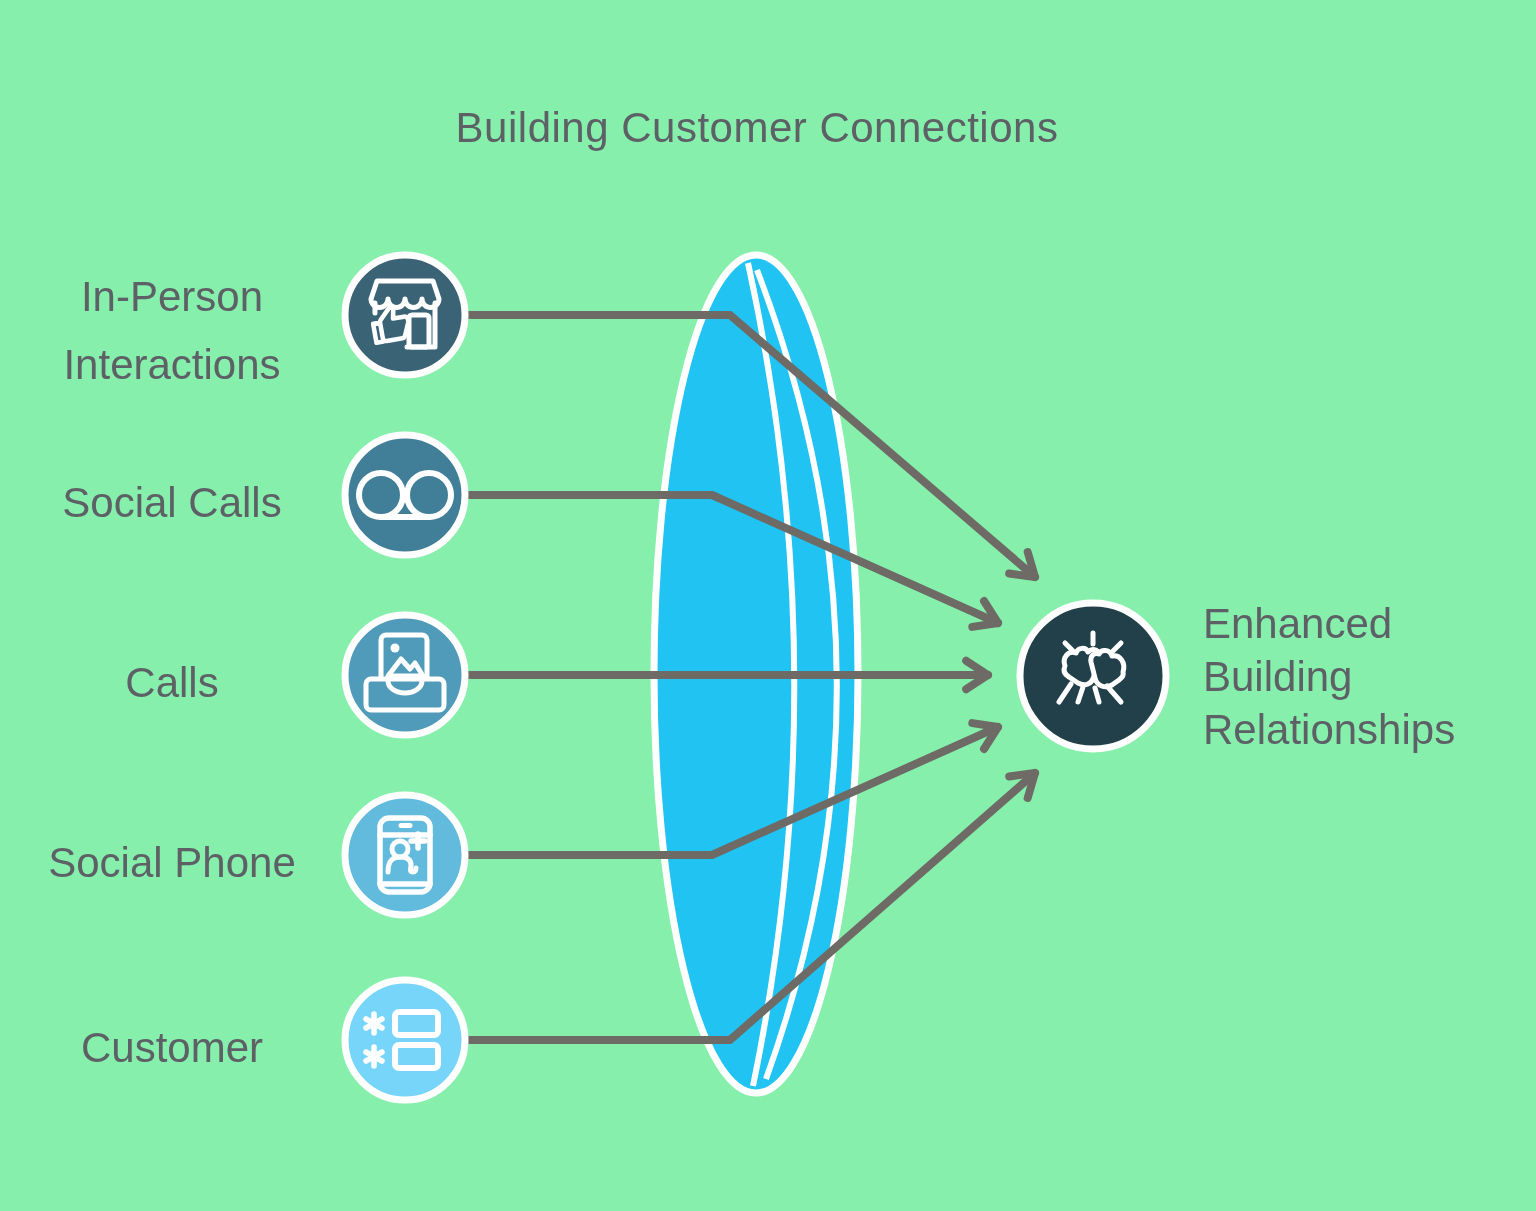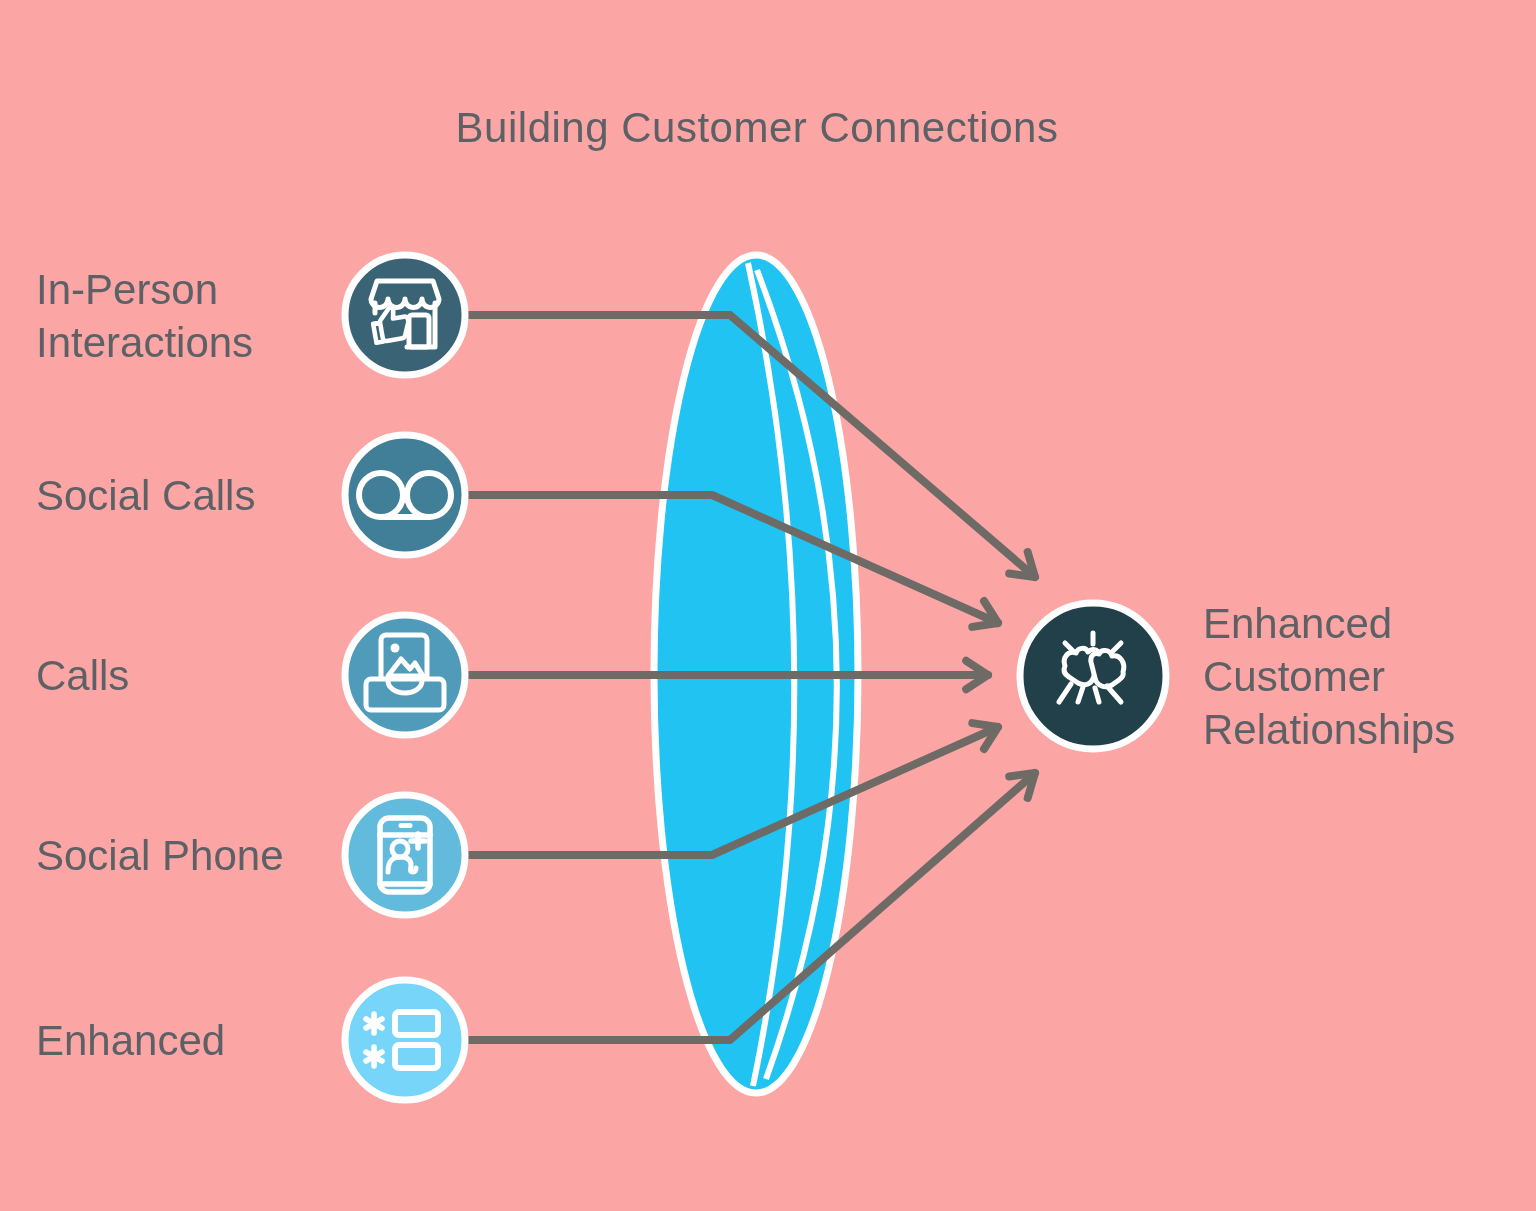"Building Customer Connections" .canvas { background: #fca5a5 -> #86efac }
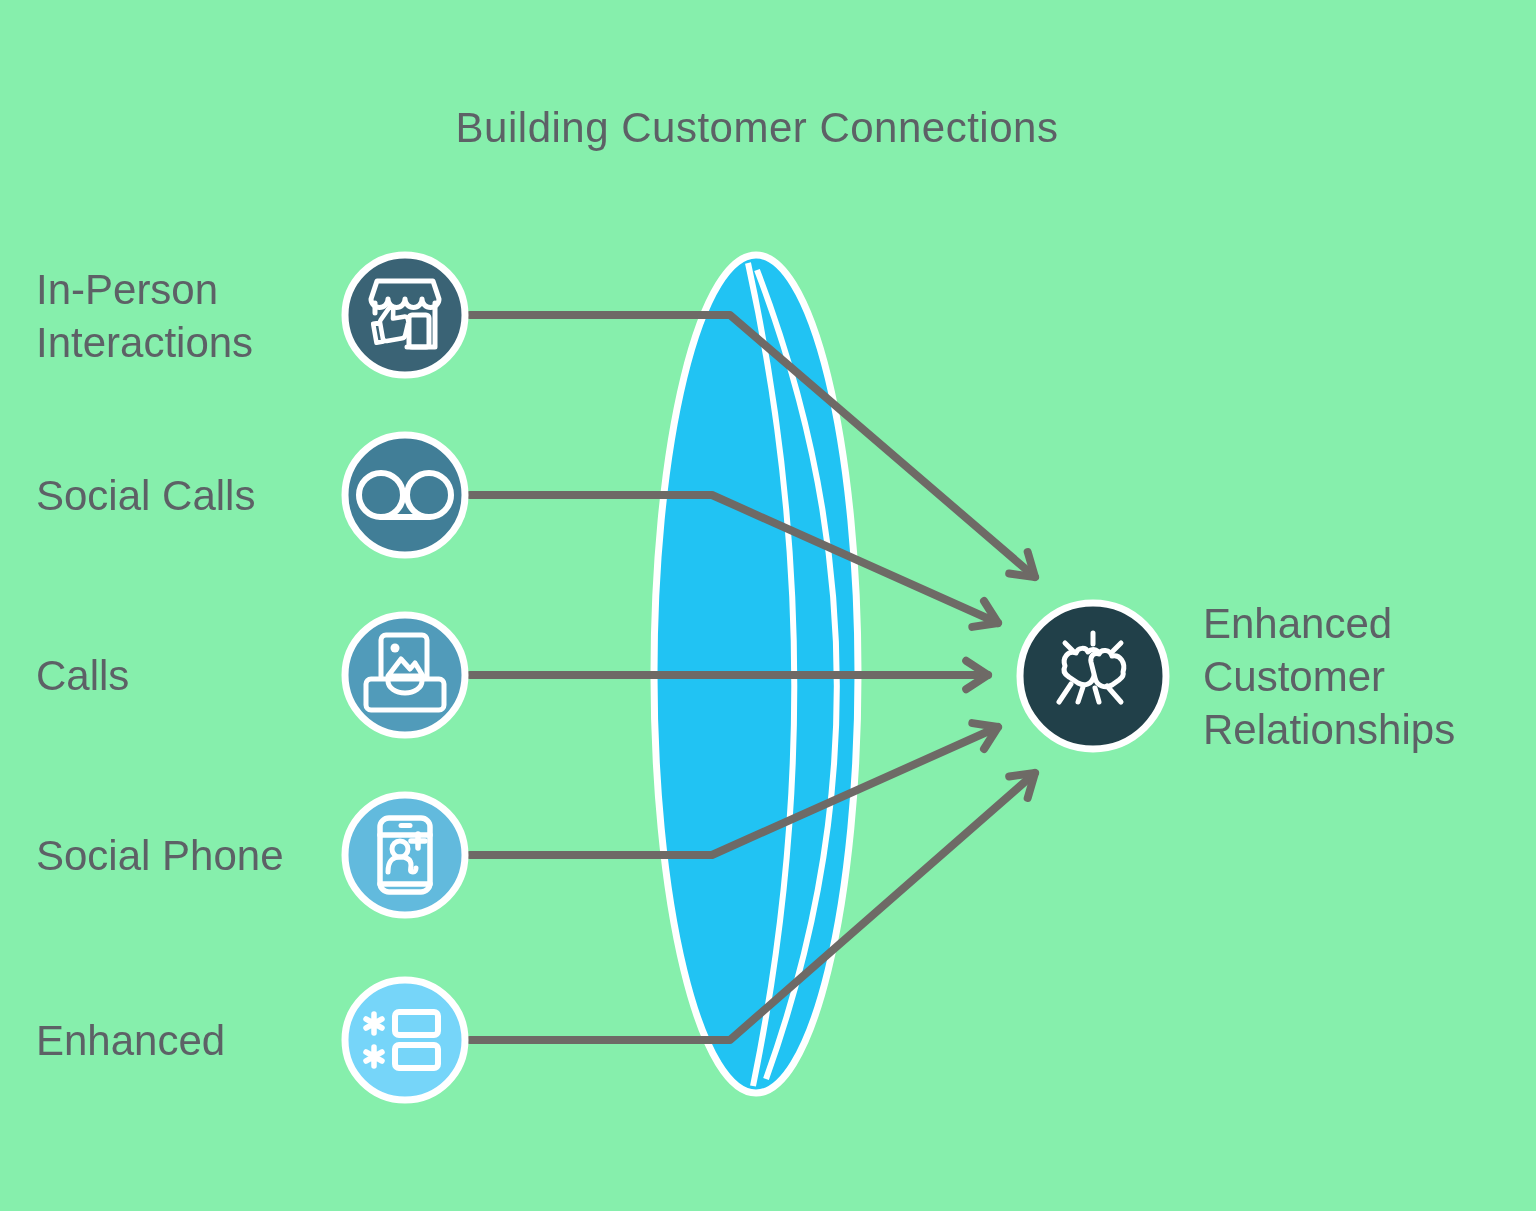"In-Person Interactions" .src-label { line-height: 53px -> 68px; text-align: left -> center }
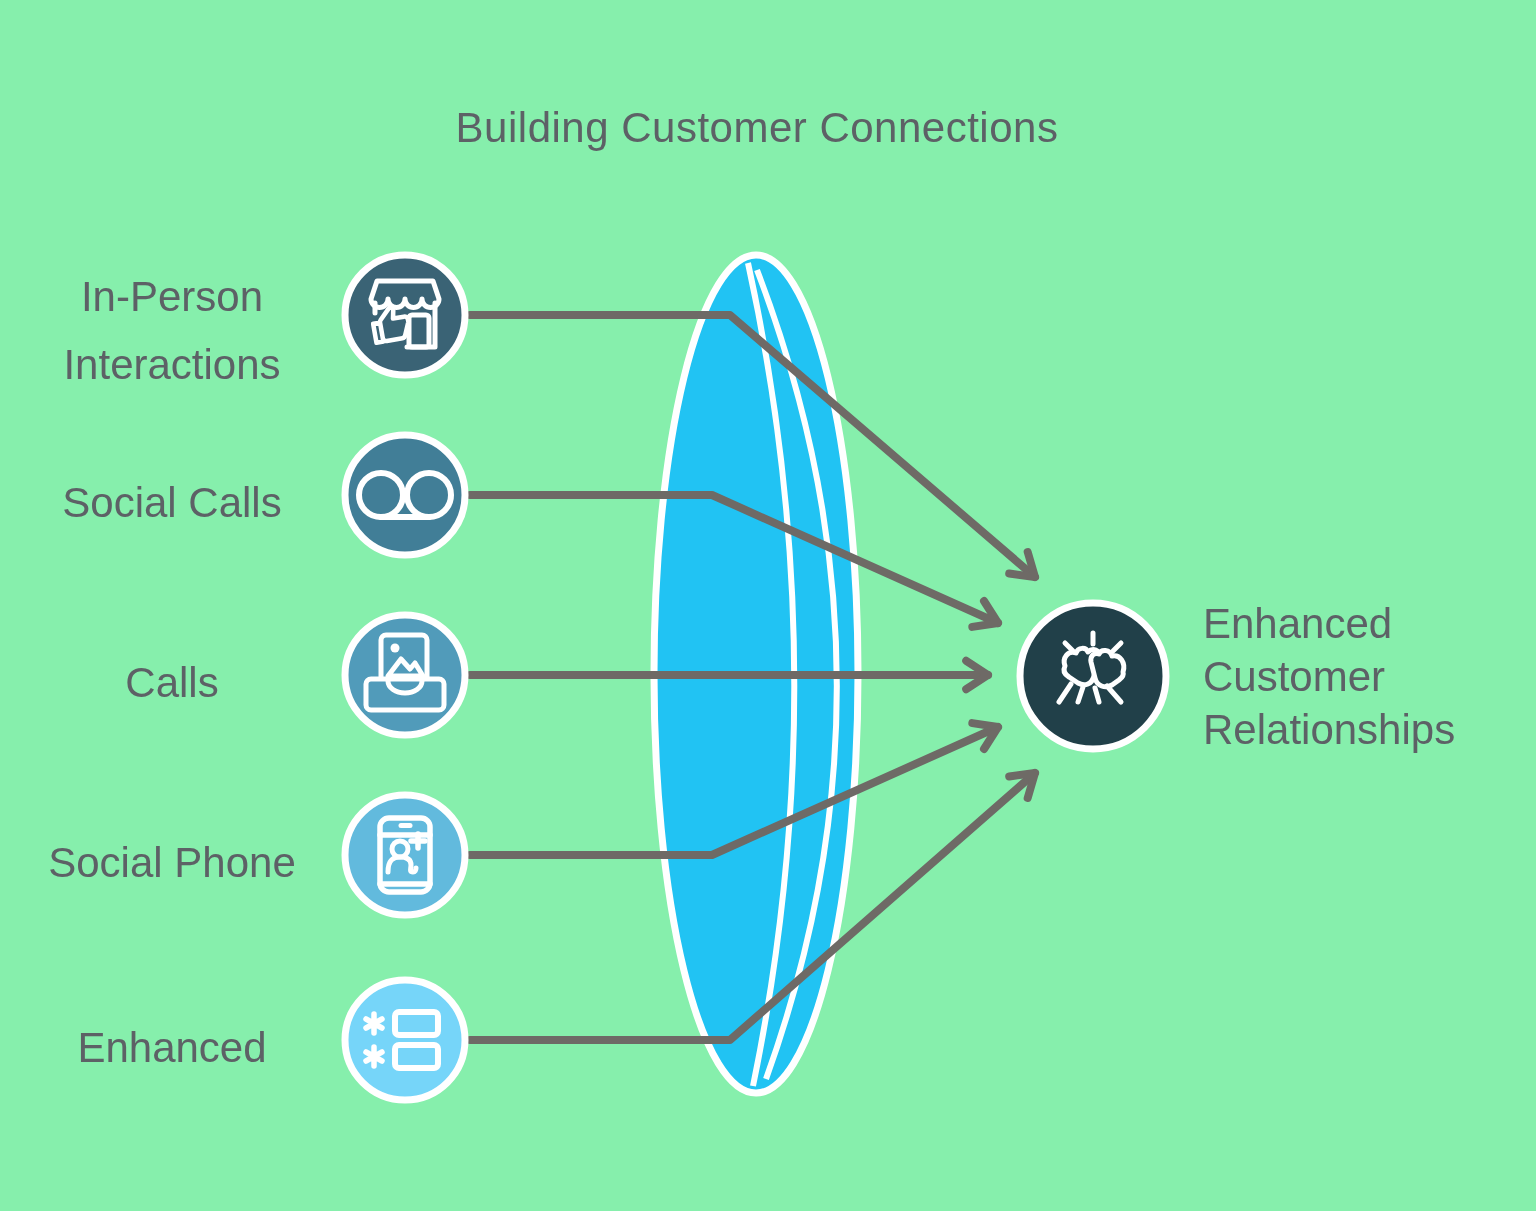"Enhanced Customer Relationships" div.tgt-label { text: Customer -> Building }
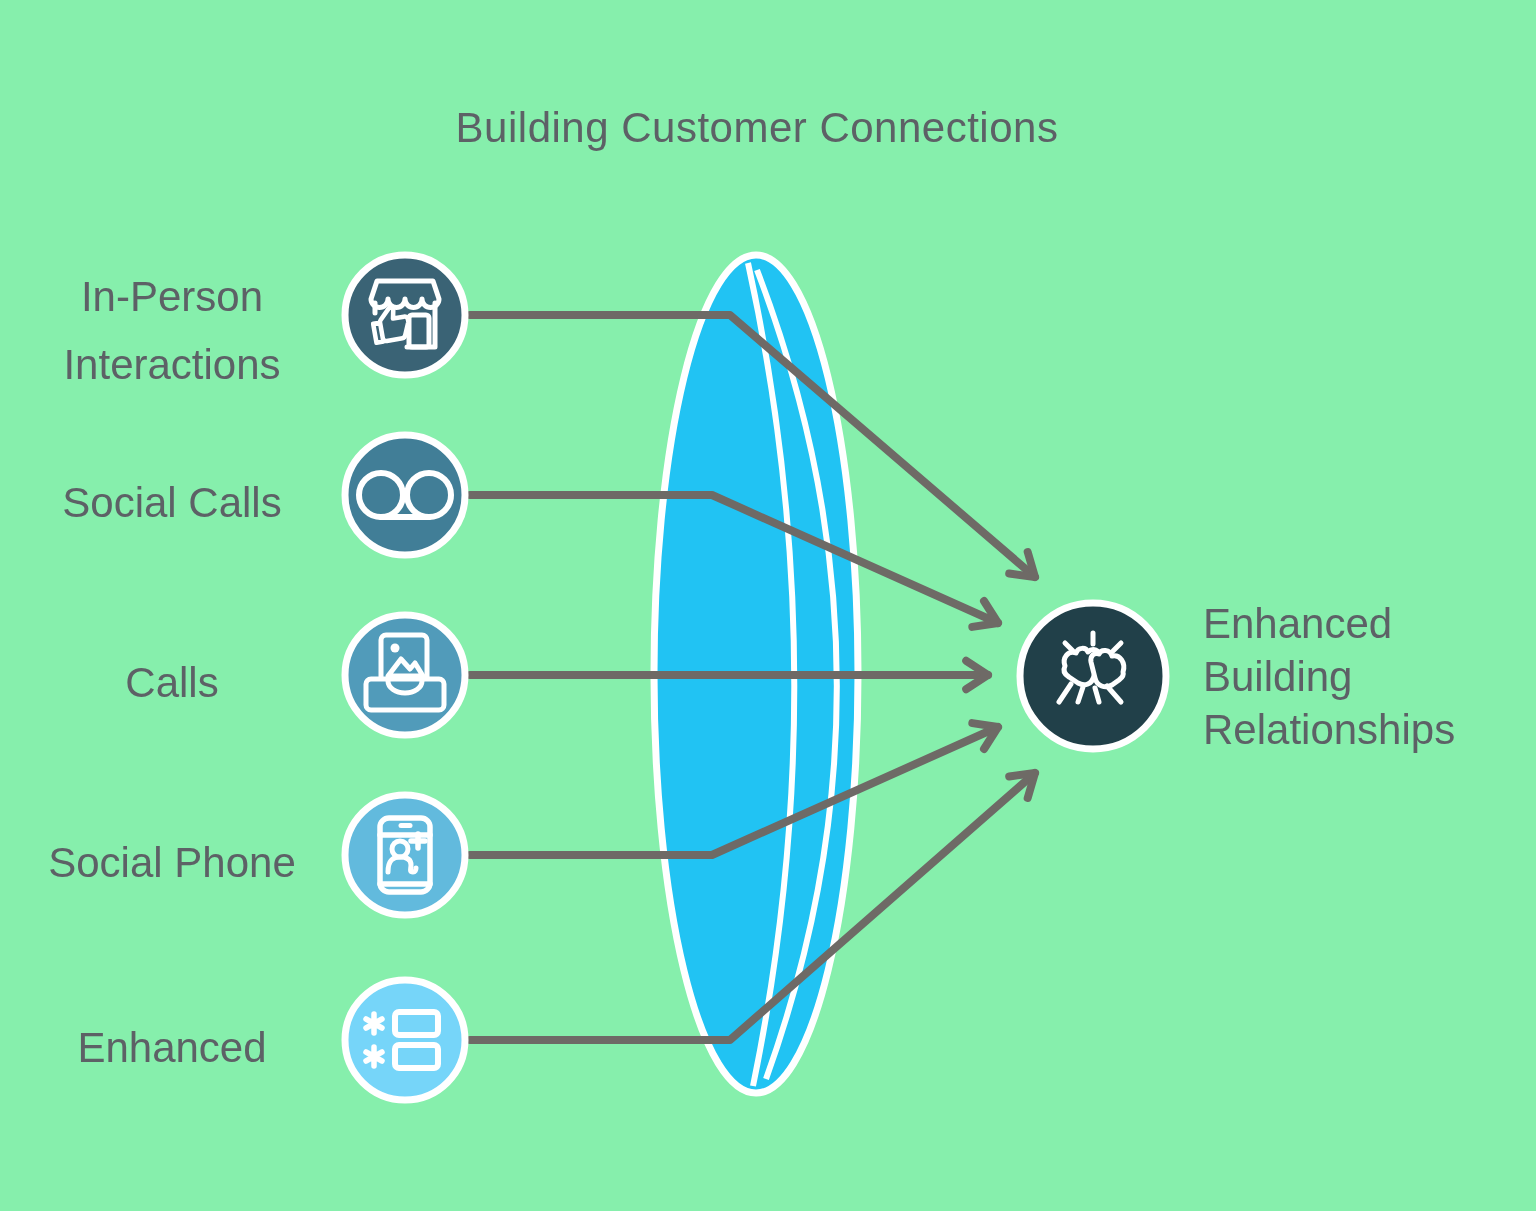"Enhanced" div.src-label { text: Enhanced -> Customer }
